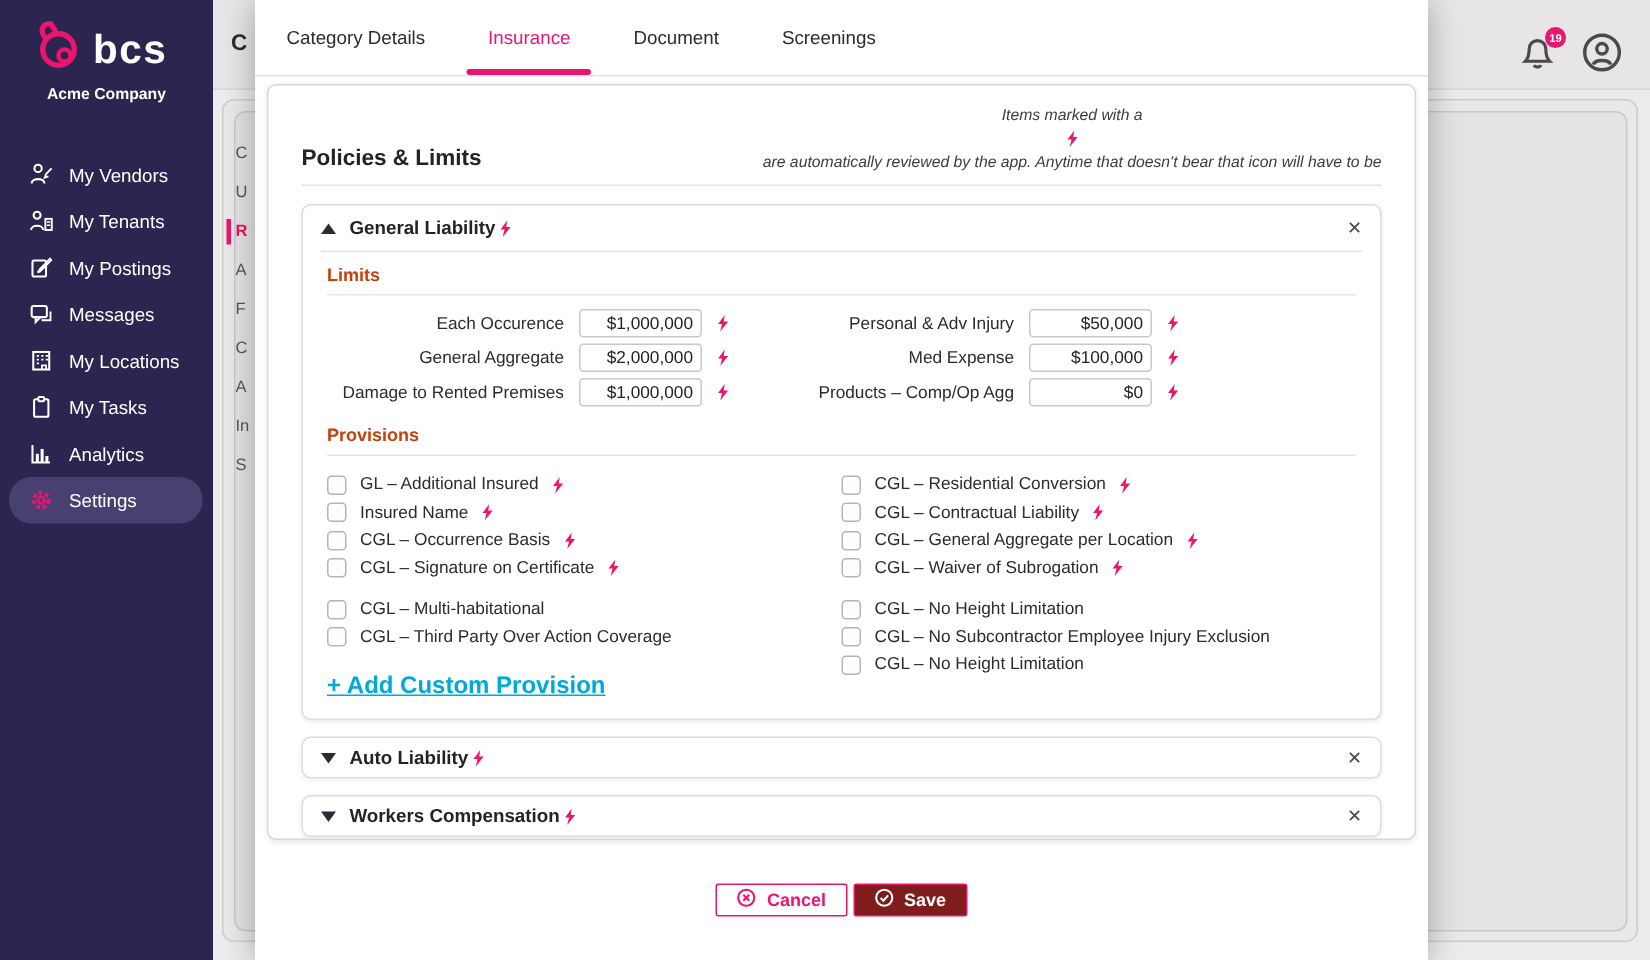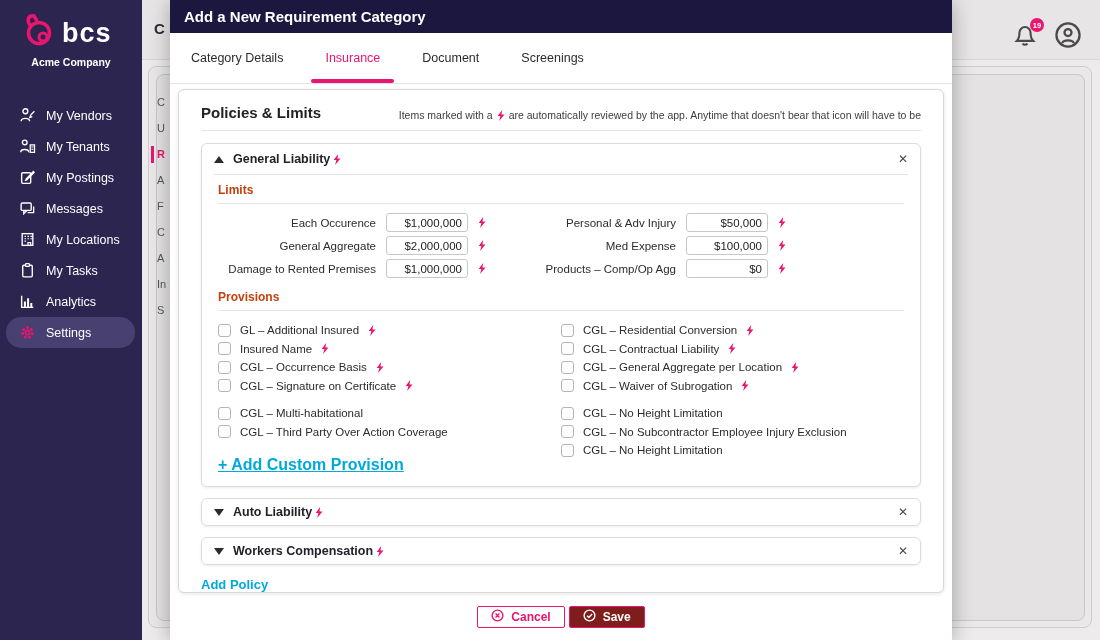"Add a New Requirement Category" div.mheader { html: <div>Add a New Requirement Category</div> -> none }
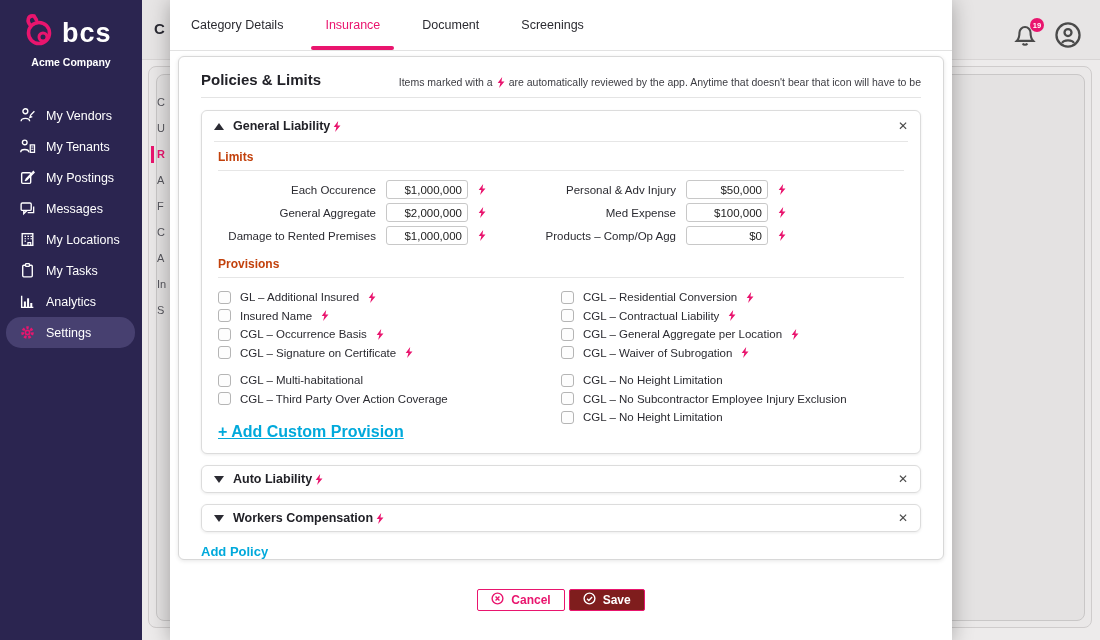"Items marked with a" .card-note { flex-direction: none -> column; font-style: none -> italic }
